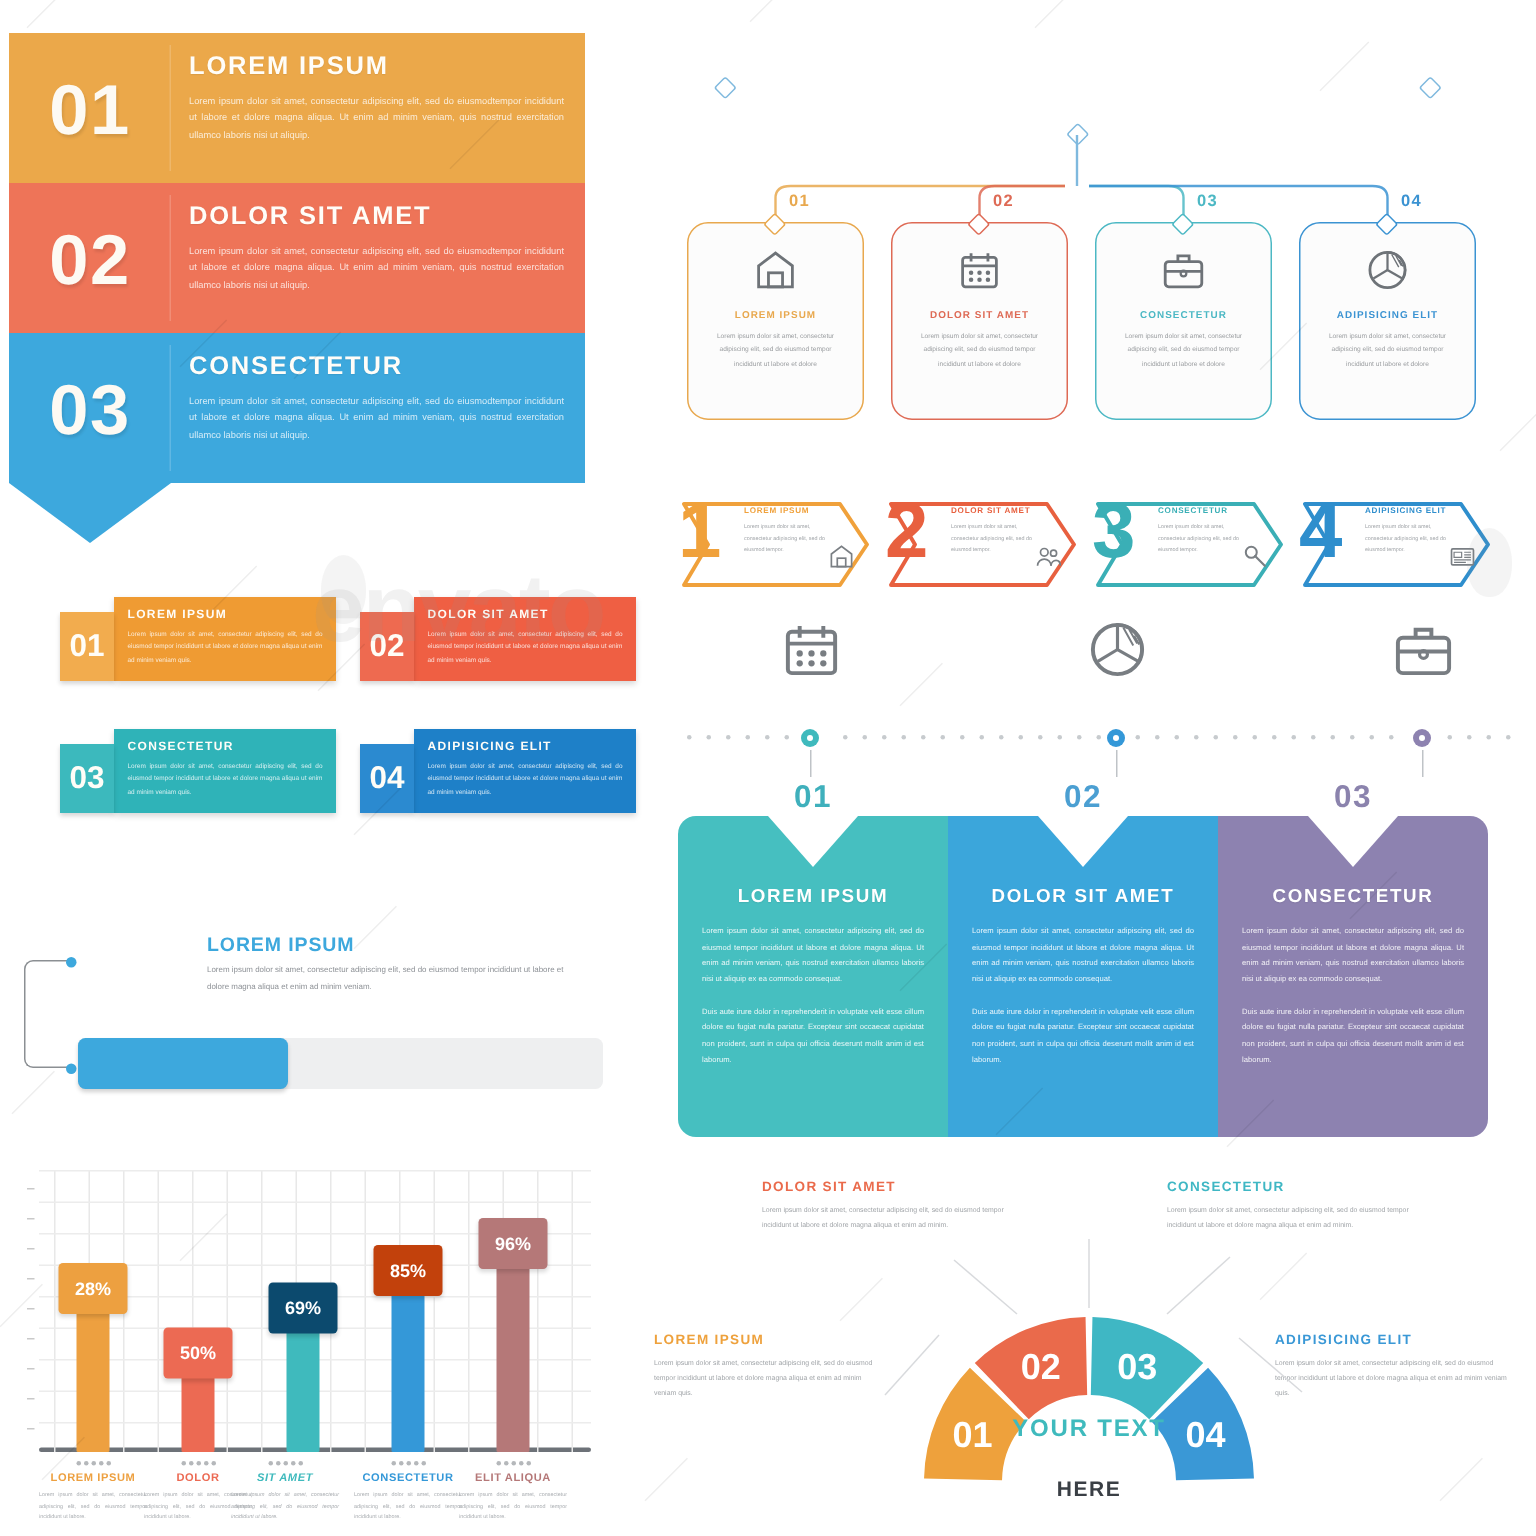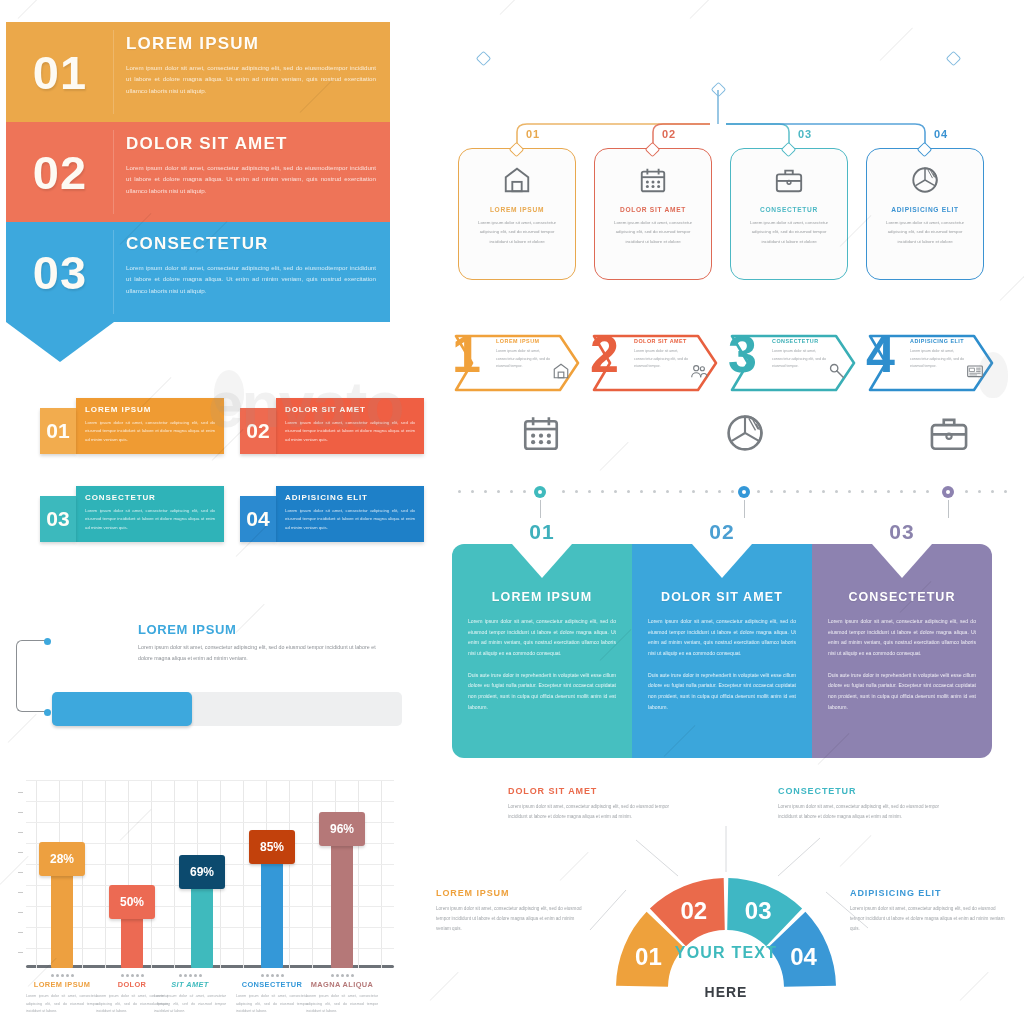"MAGNA ALIQUA" div.legend-title { text: MAGNA -> ELIT }
